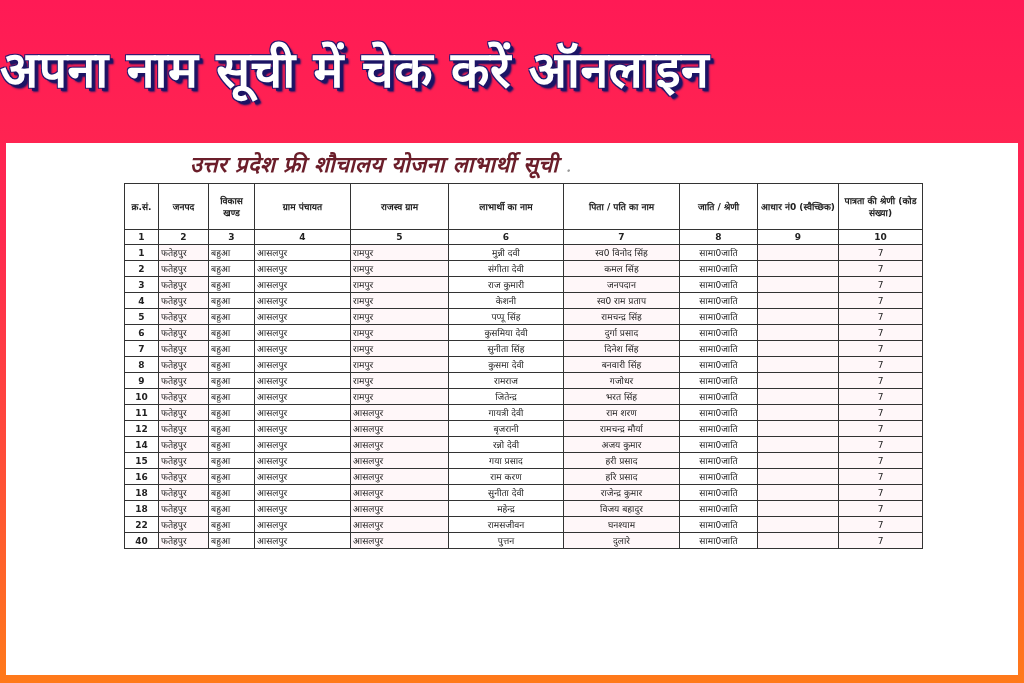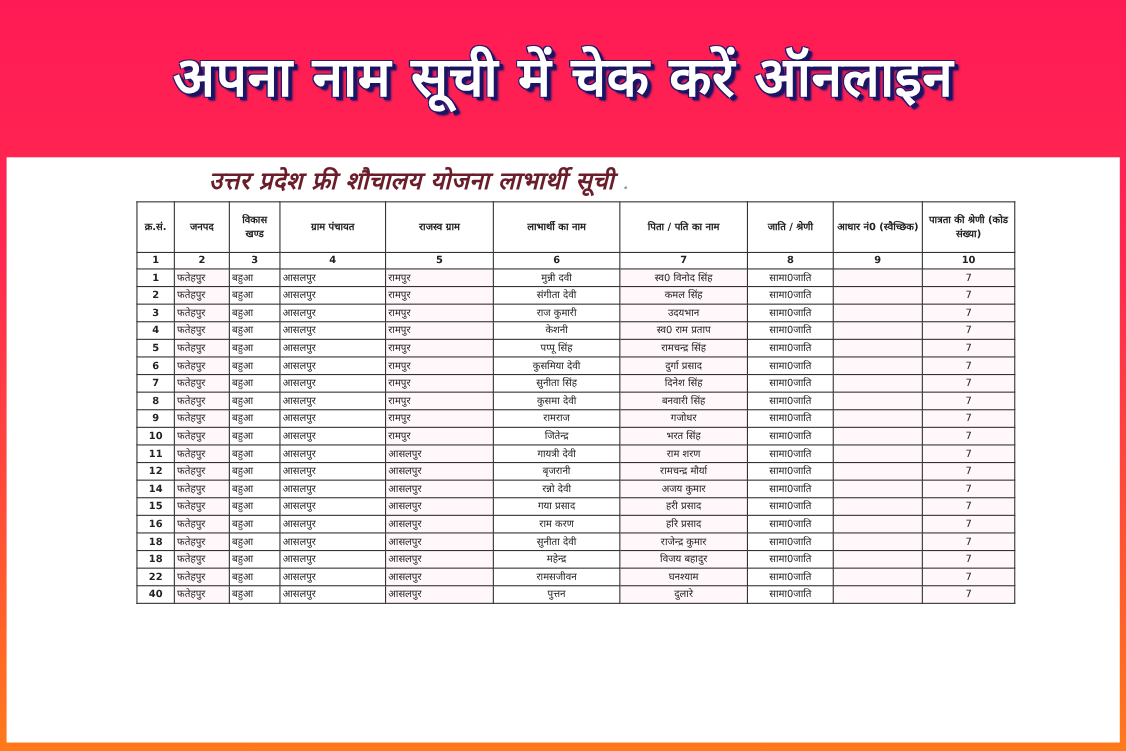"अपना नाम सूची में चेक" .banner { justify-content: center -> flex-start }
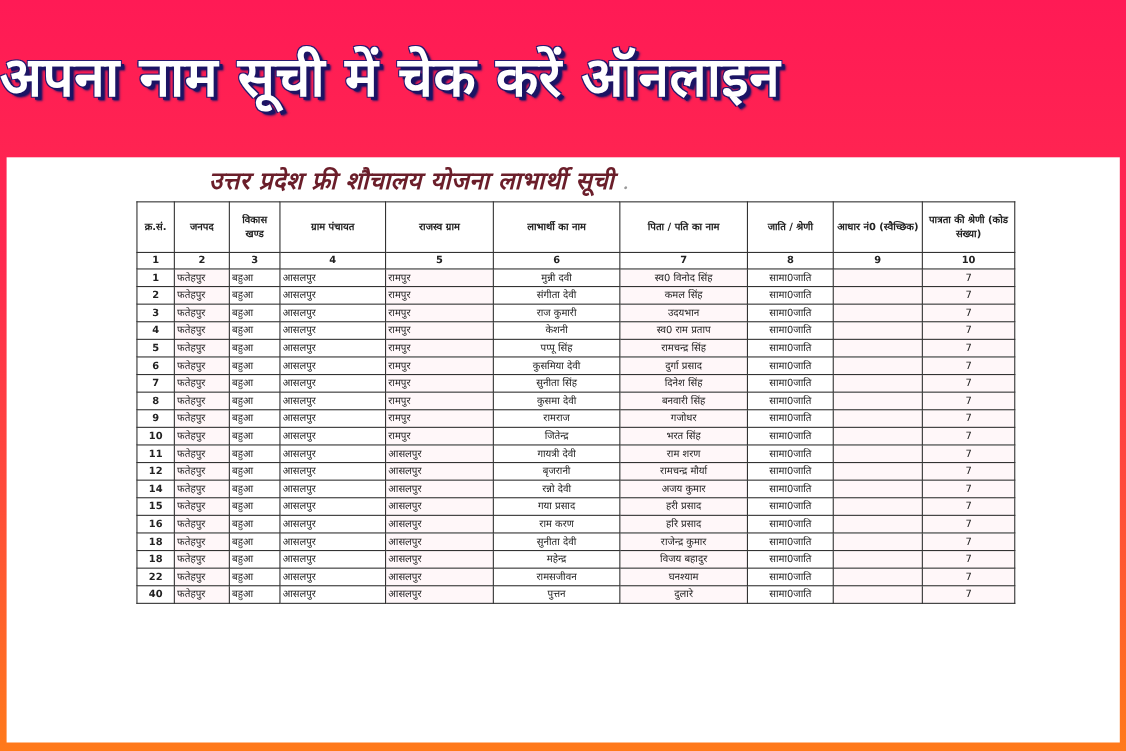"उदयभान" td.c { text: उदयभान -> जनपदान }
